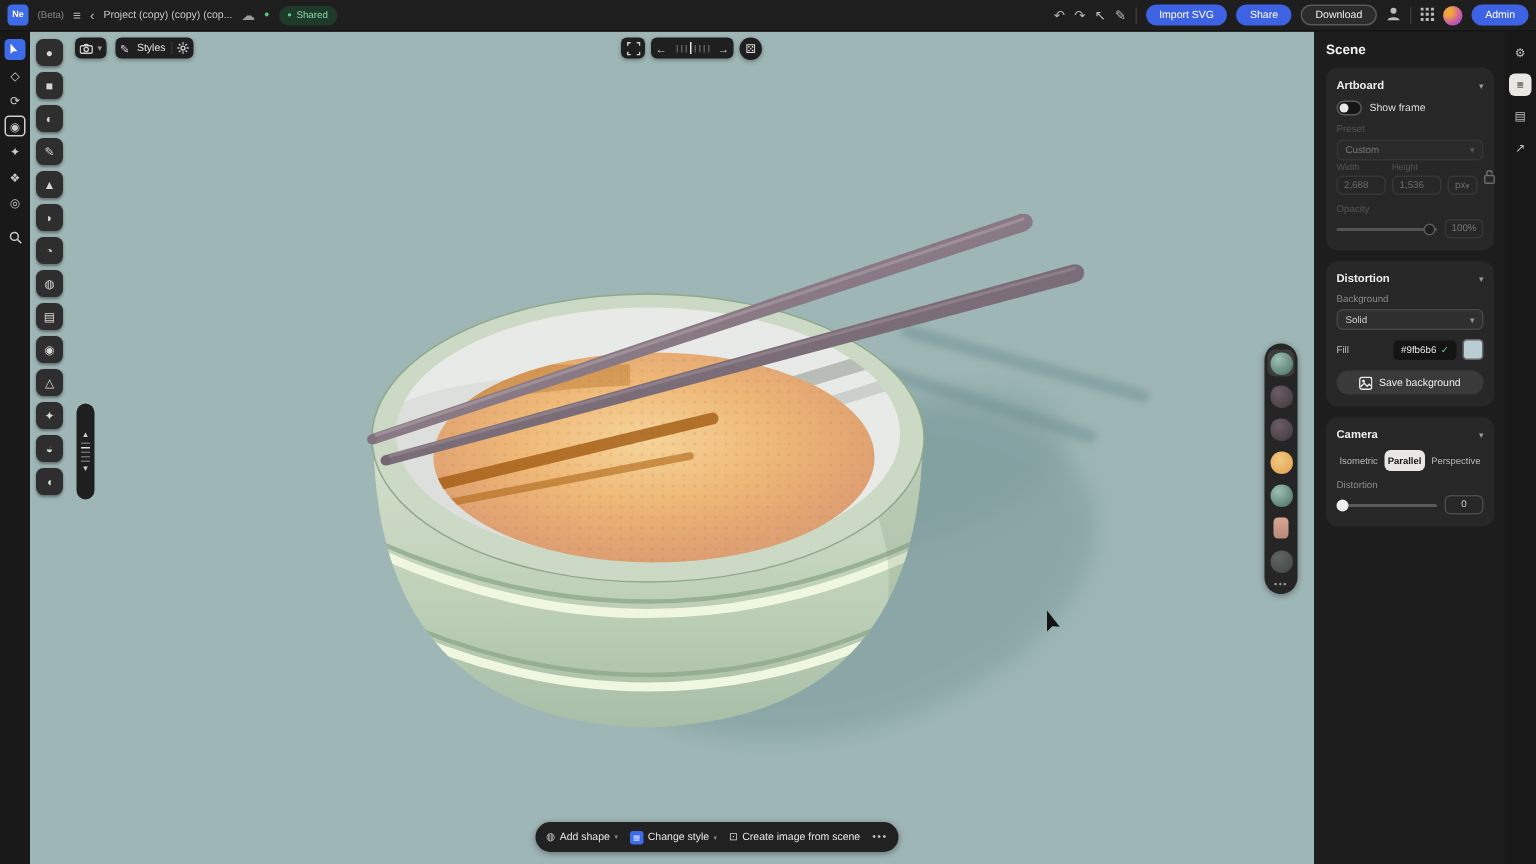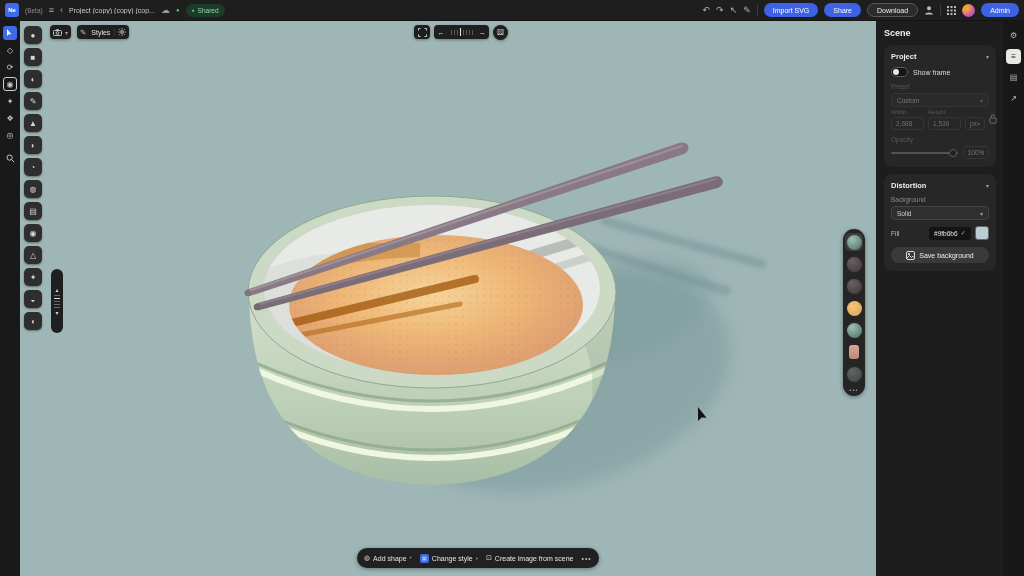"Project" span.card-title { text: Project -> Artboard }
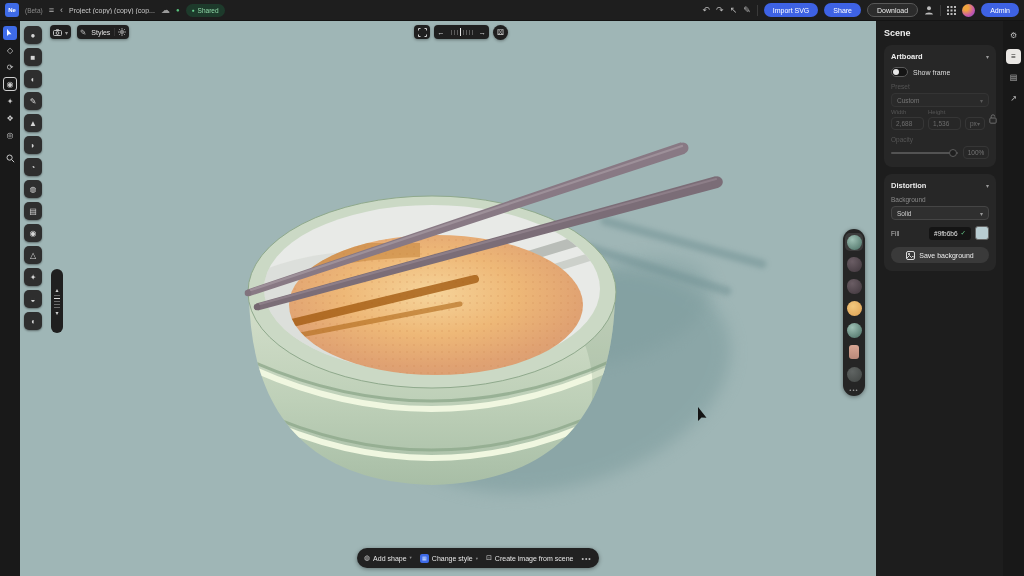"Camera" section.card { html: none -> <section> <div> <span>Camera</span> <span>▾</span> </div> <div> <button>Isometric</button> <button>Parallel</button> <button>Perspective</button> </div> <div>Distortion</div> <div> <span> <span></span> </span> <span>0</span> </div> </section> }
